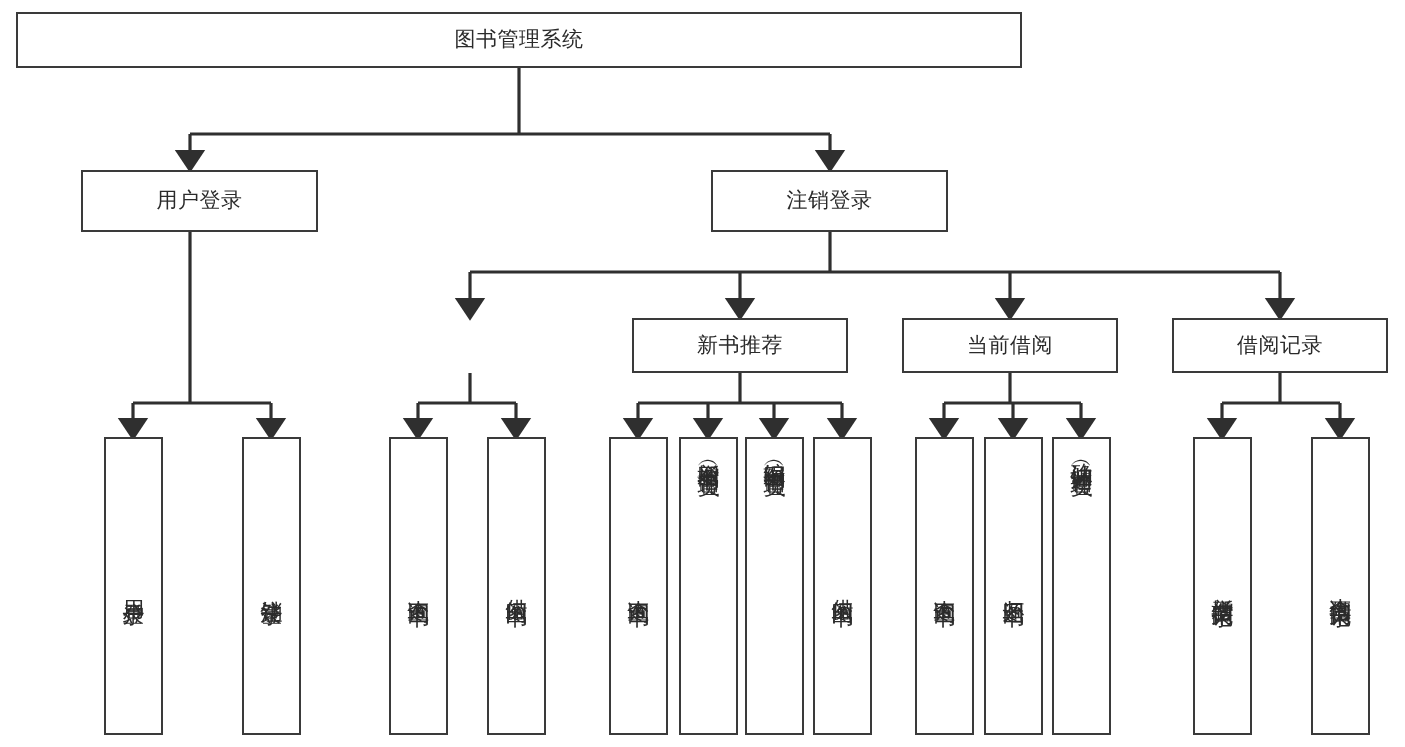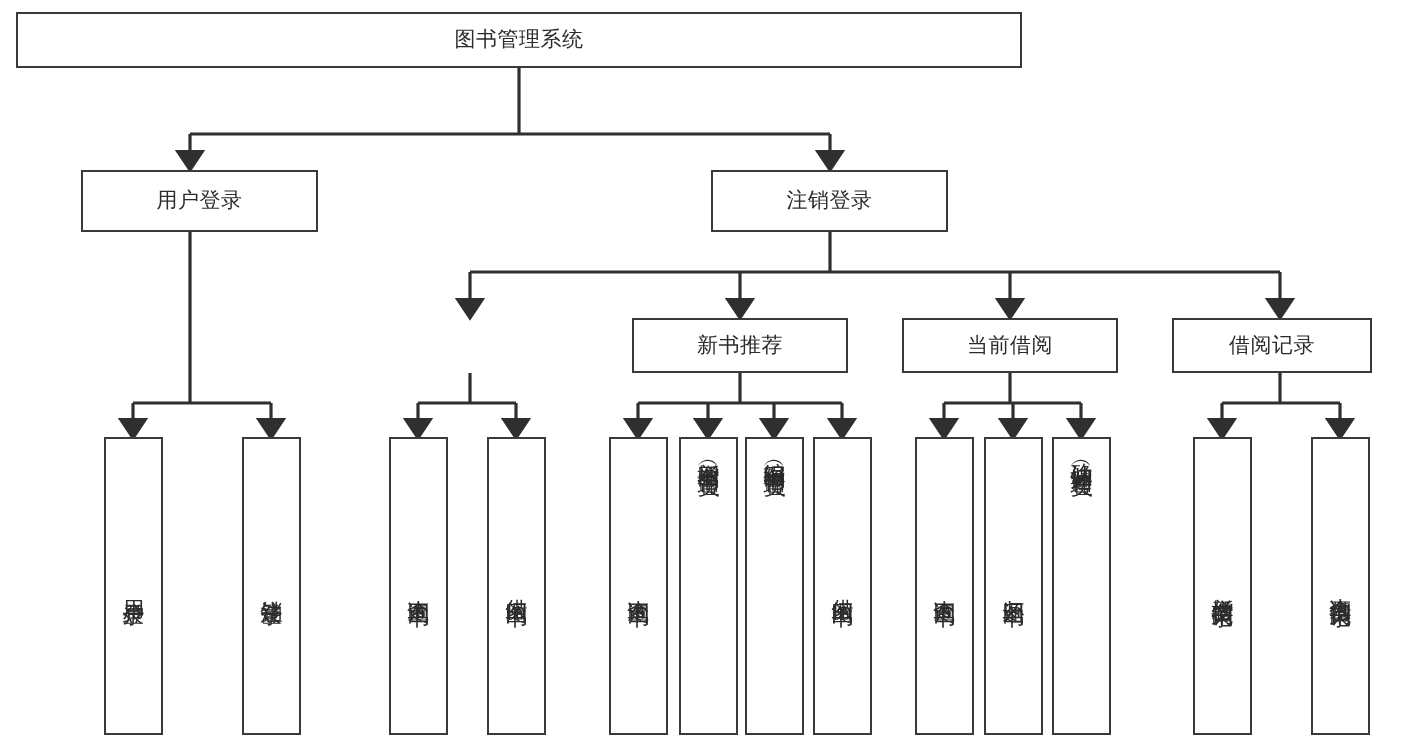"借阅记录" div.node { width: 200px -> 216px }
